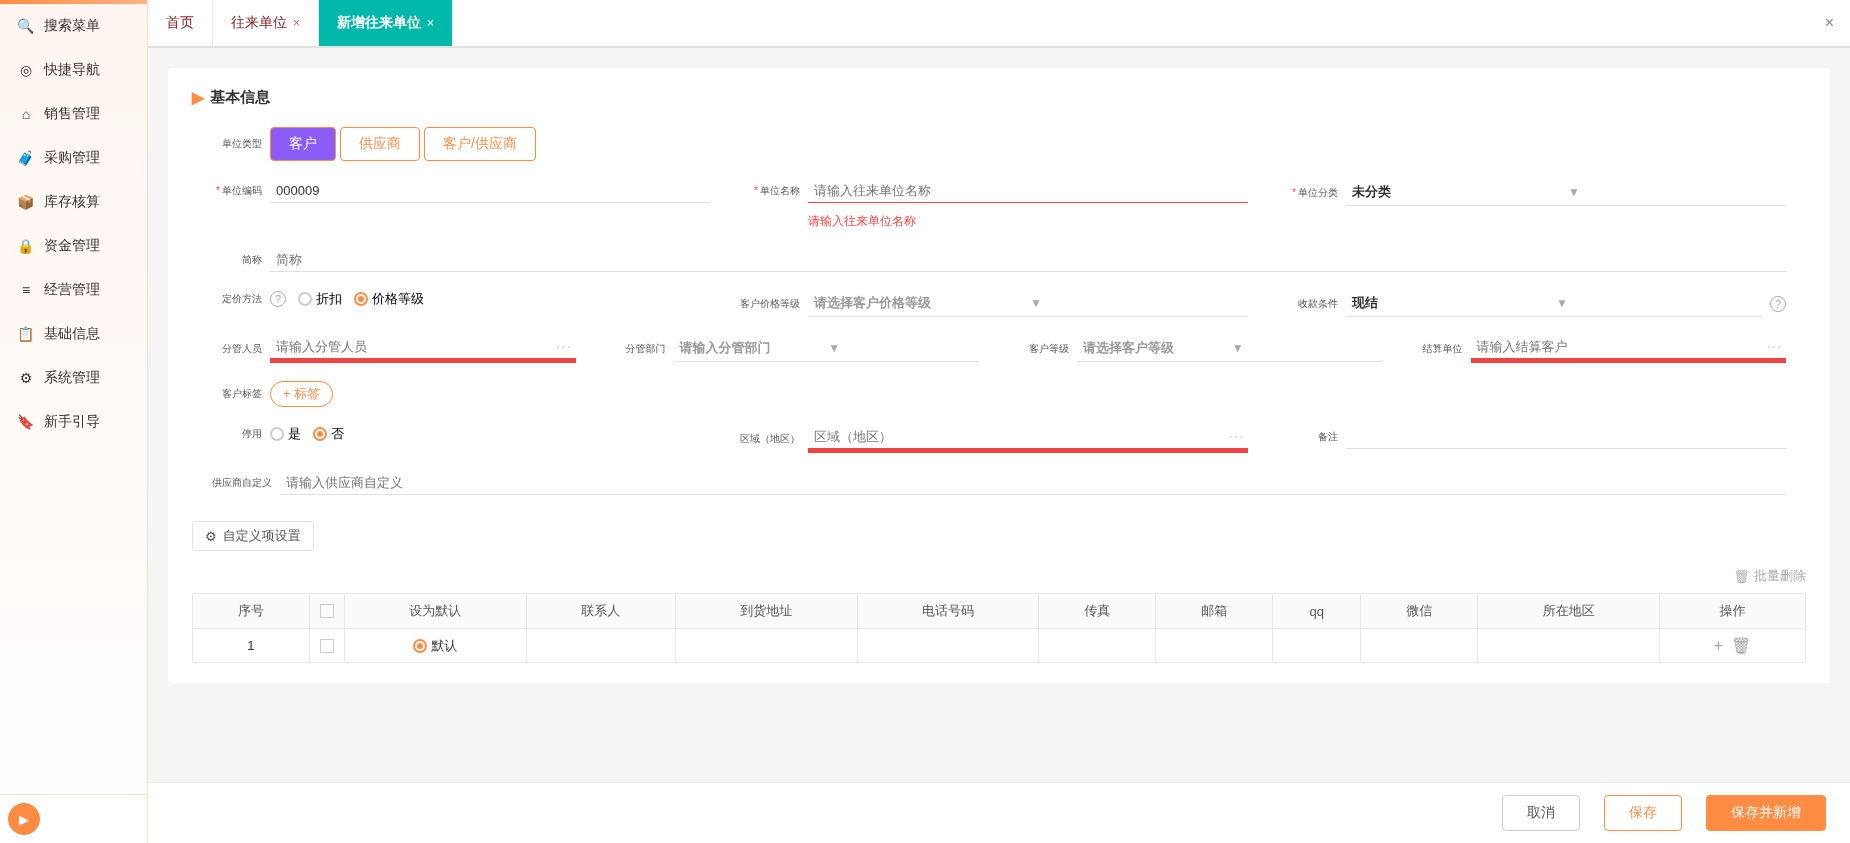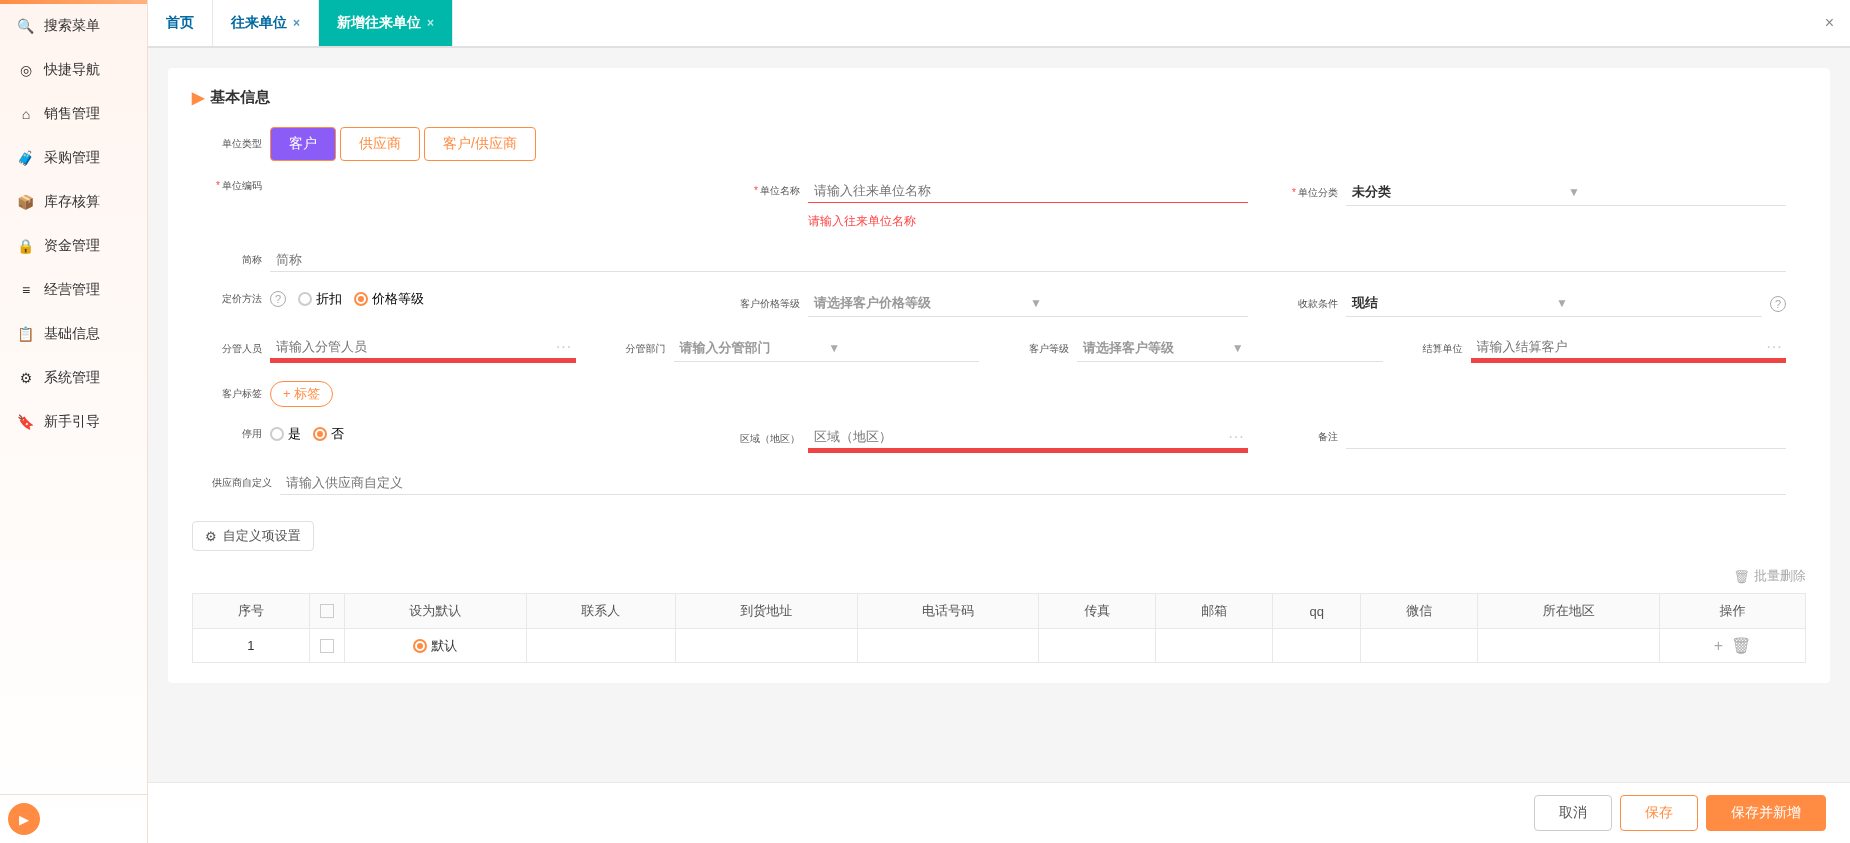"首页" .tab { color: #0369a1 -> #7f1d1d; font-weight: bold -> none }
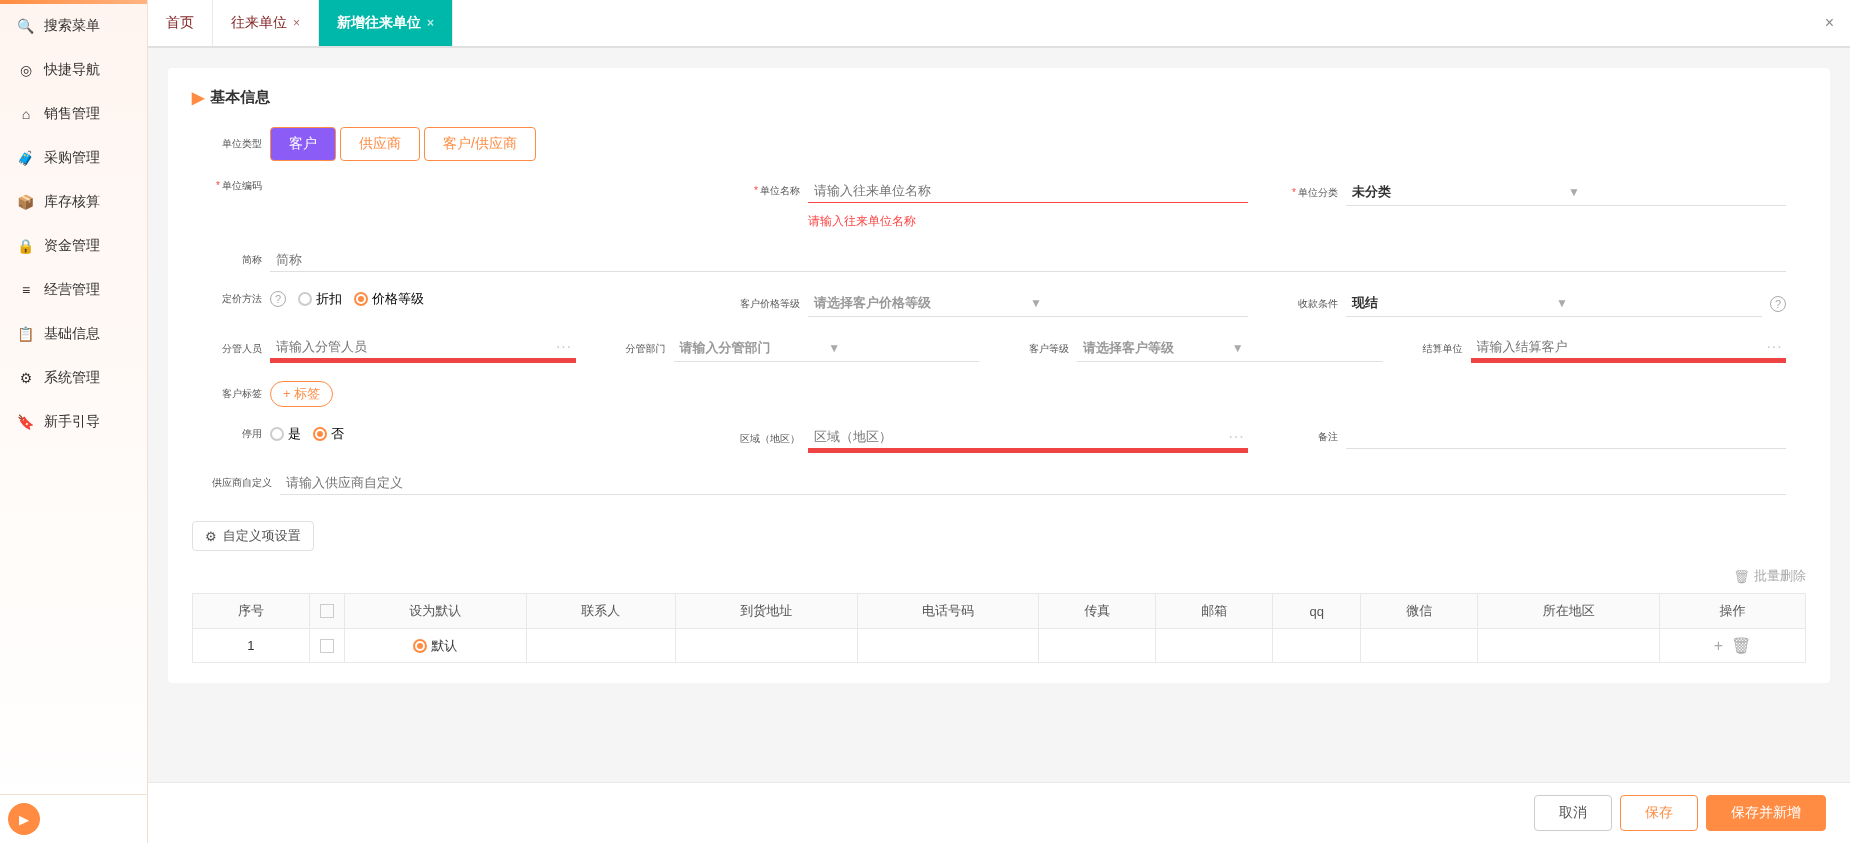"000009" input.form-control { html: none -> <input> }
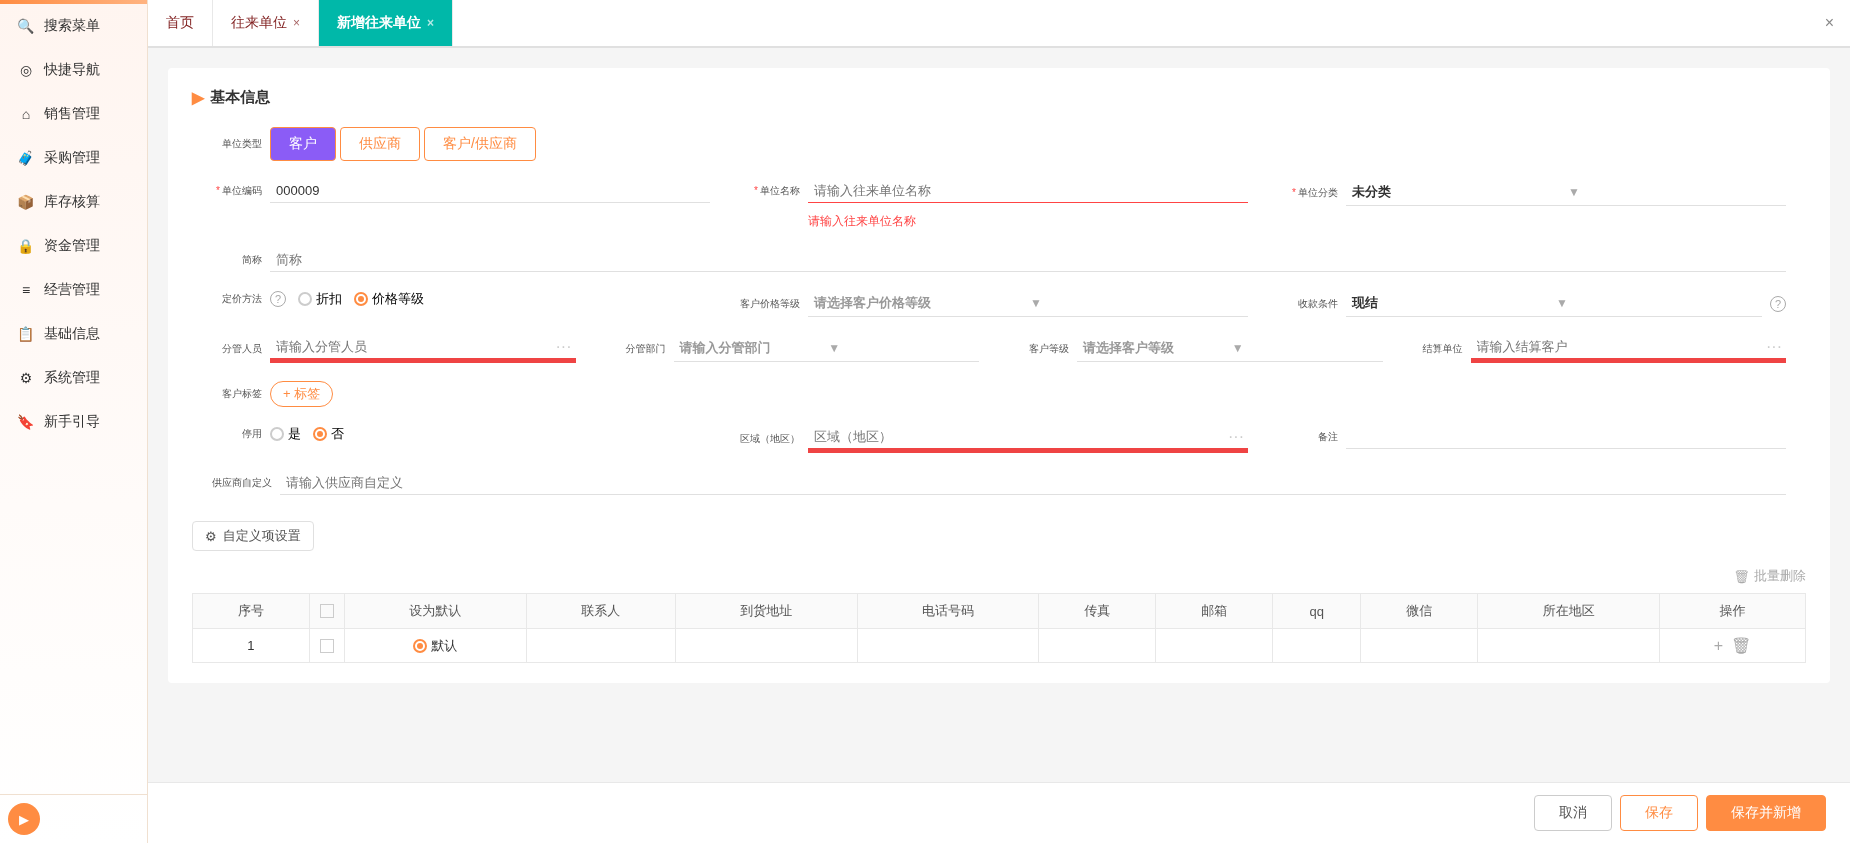"取消" .footer { gap: 8px -> 24px }
